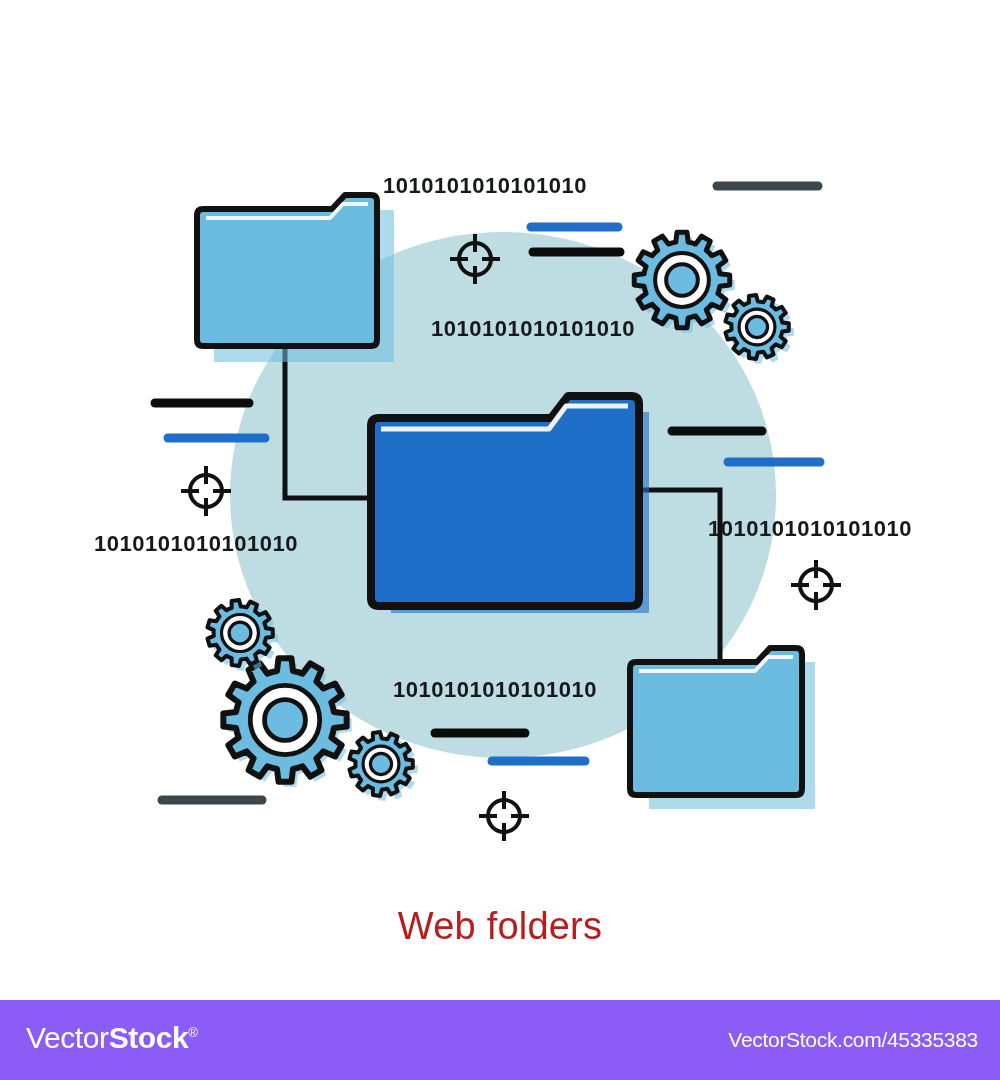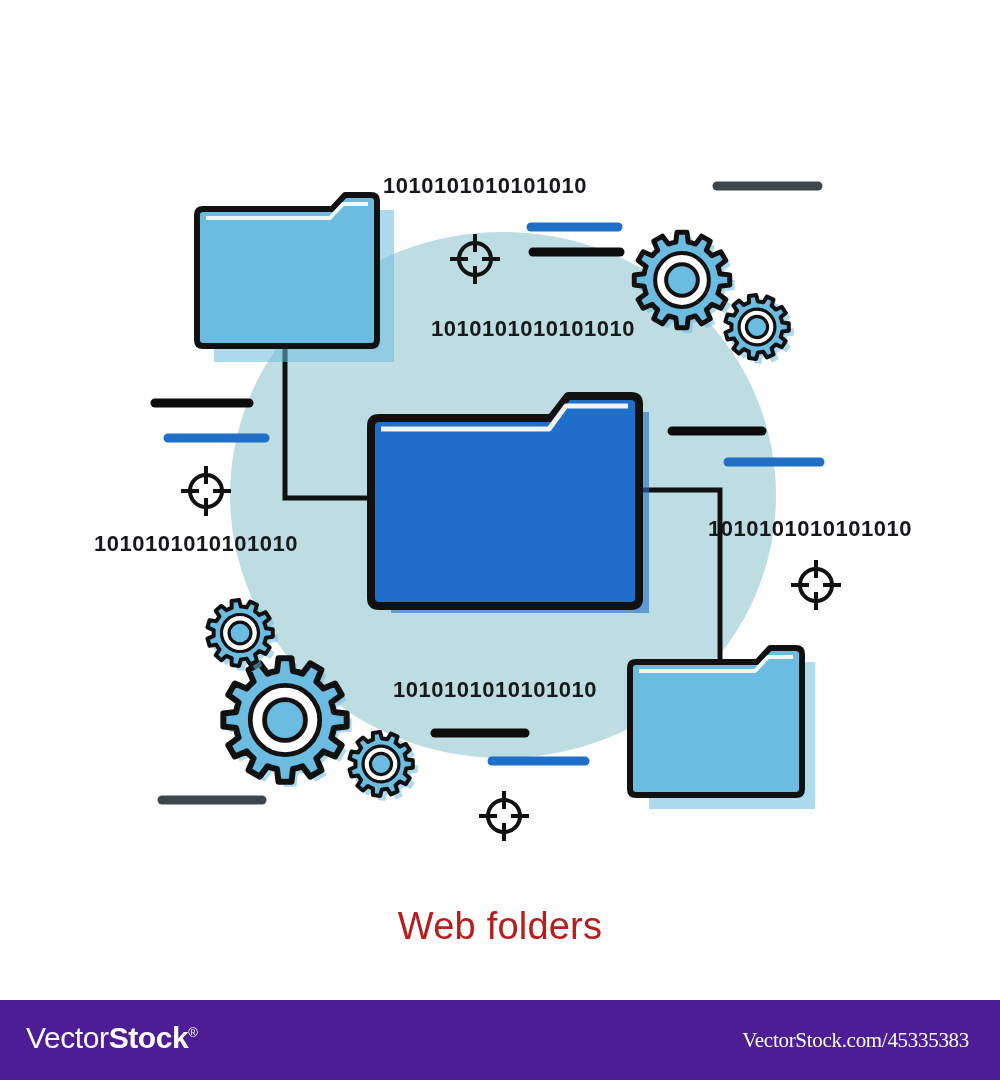"VectorStock®" #footer { background: #4c1d95 -> #8b5cf6 }
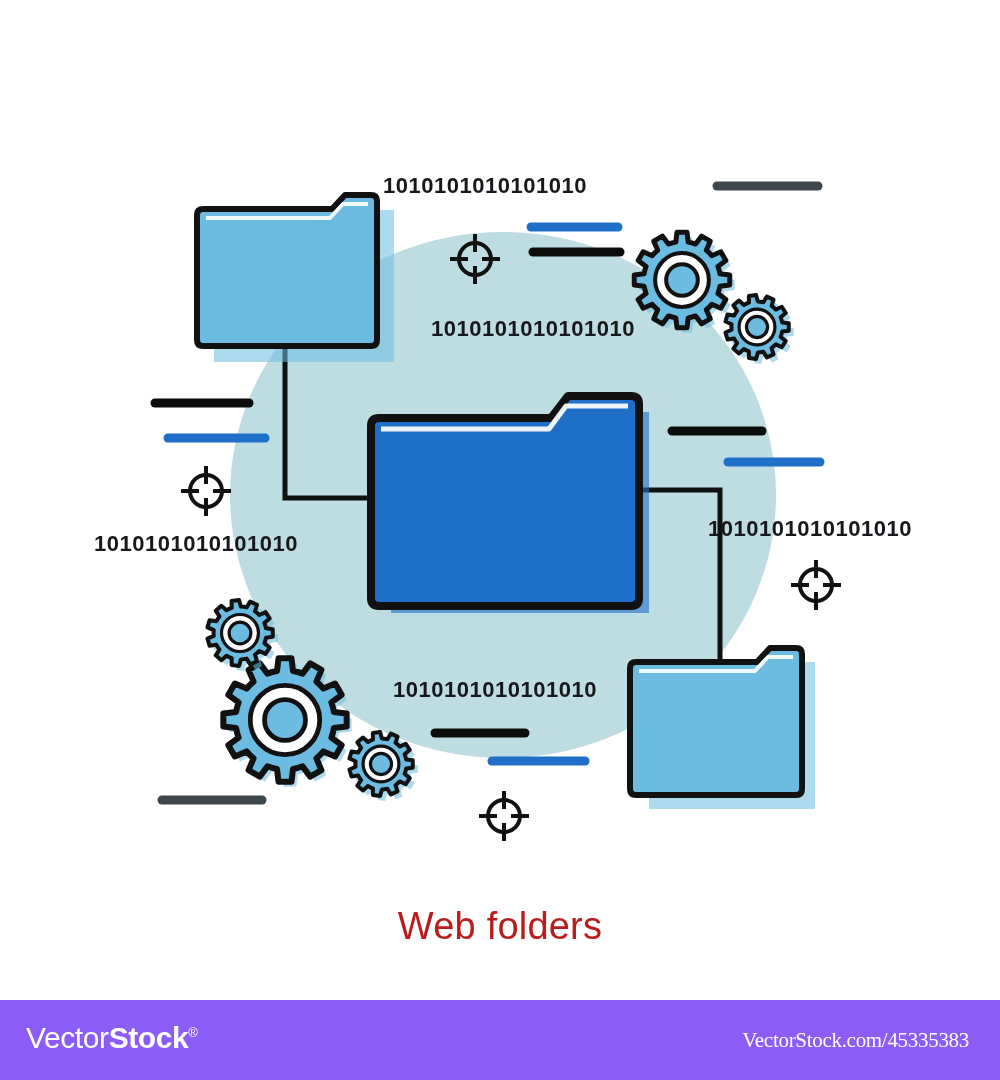"VectorStock.com/45335383" .footer-url { font-family: Liberation Serif, serif -> Liberation Sans, sans-serif; right: 31px -> 22px }
